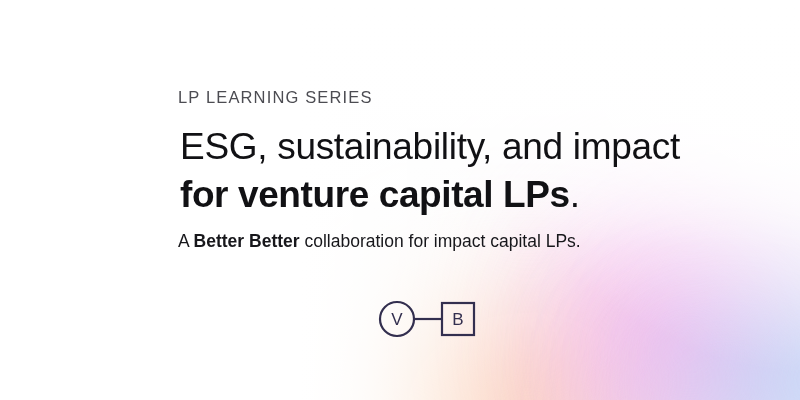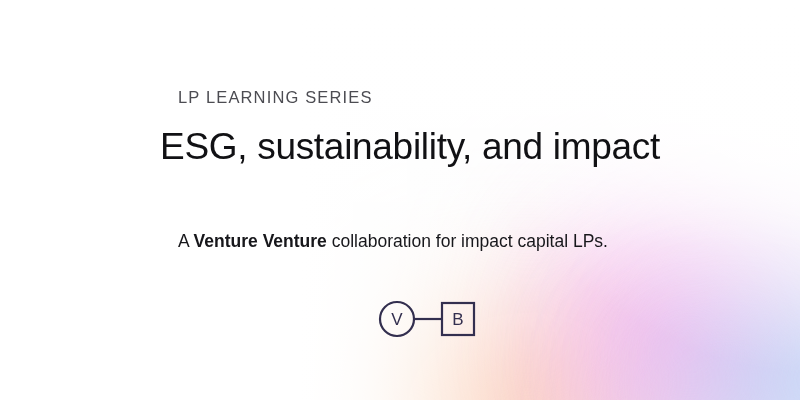"ESG, sustainability, and impact" .headline { left: 132px -> 152px }
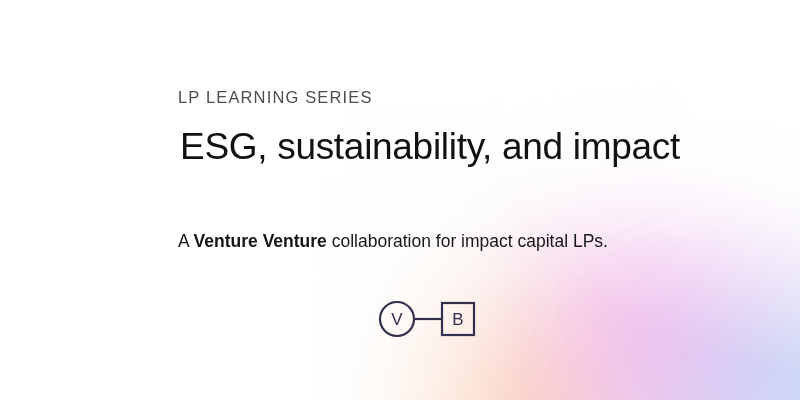"for venture capital LPs." div { html: none -> <div><span>for venture capital LPs</span><span>.</span></div> }
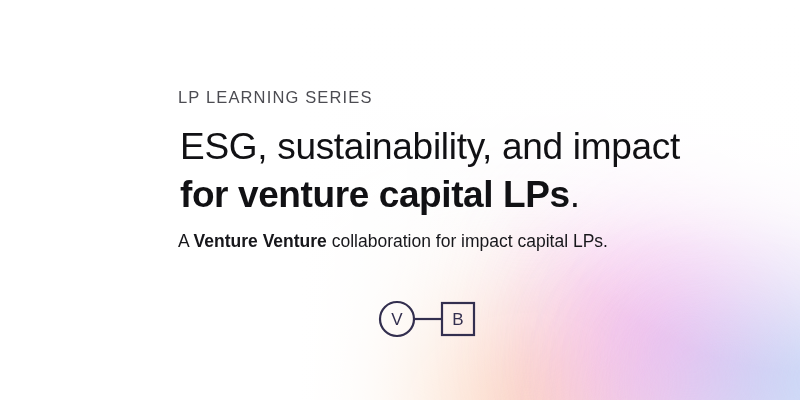"Venture Venture" b { text: Venture Venture -> Better Better }
